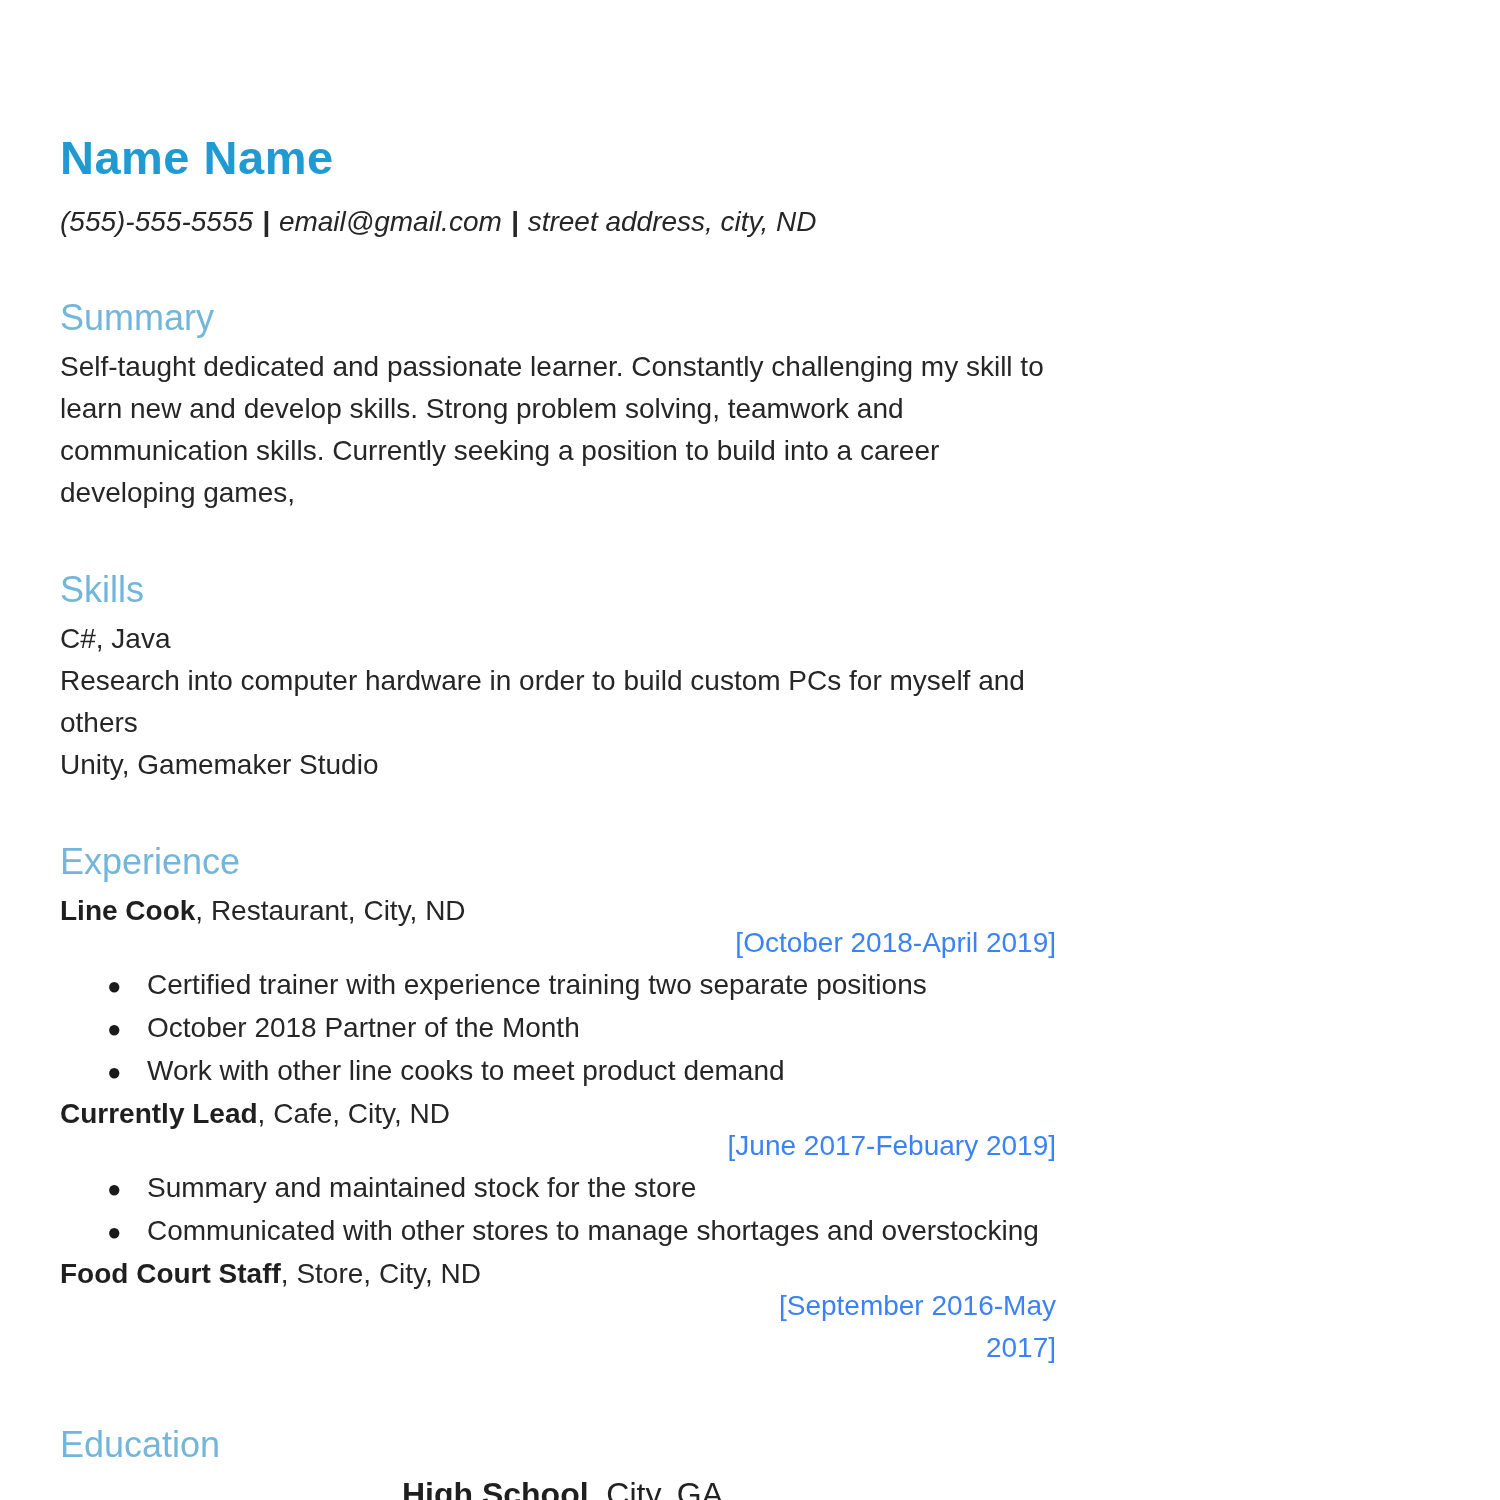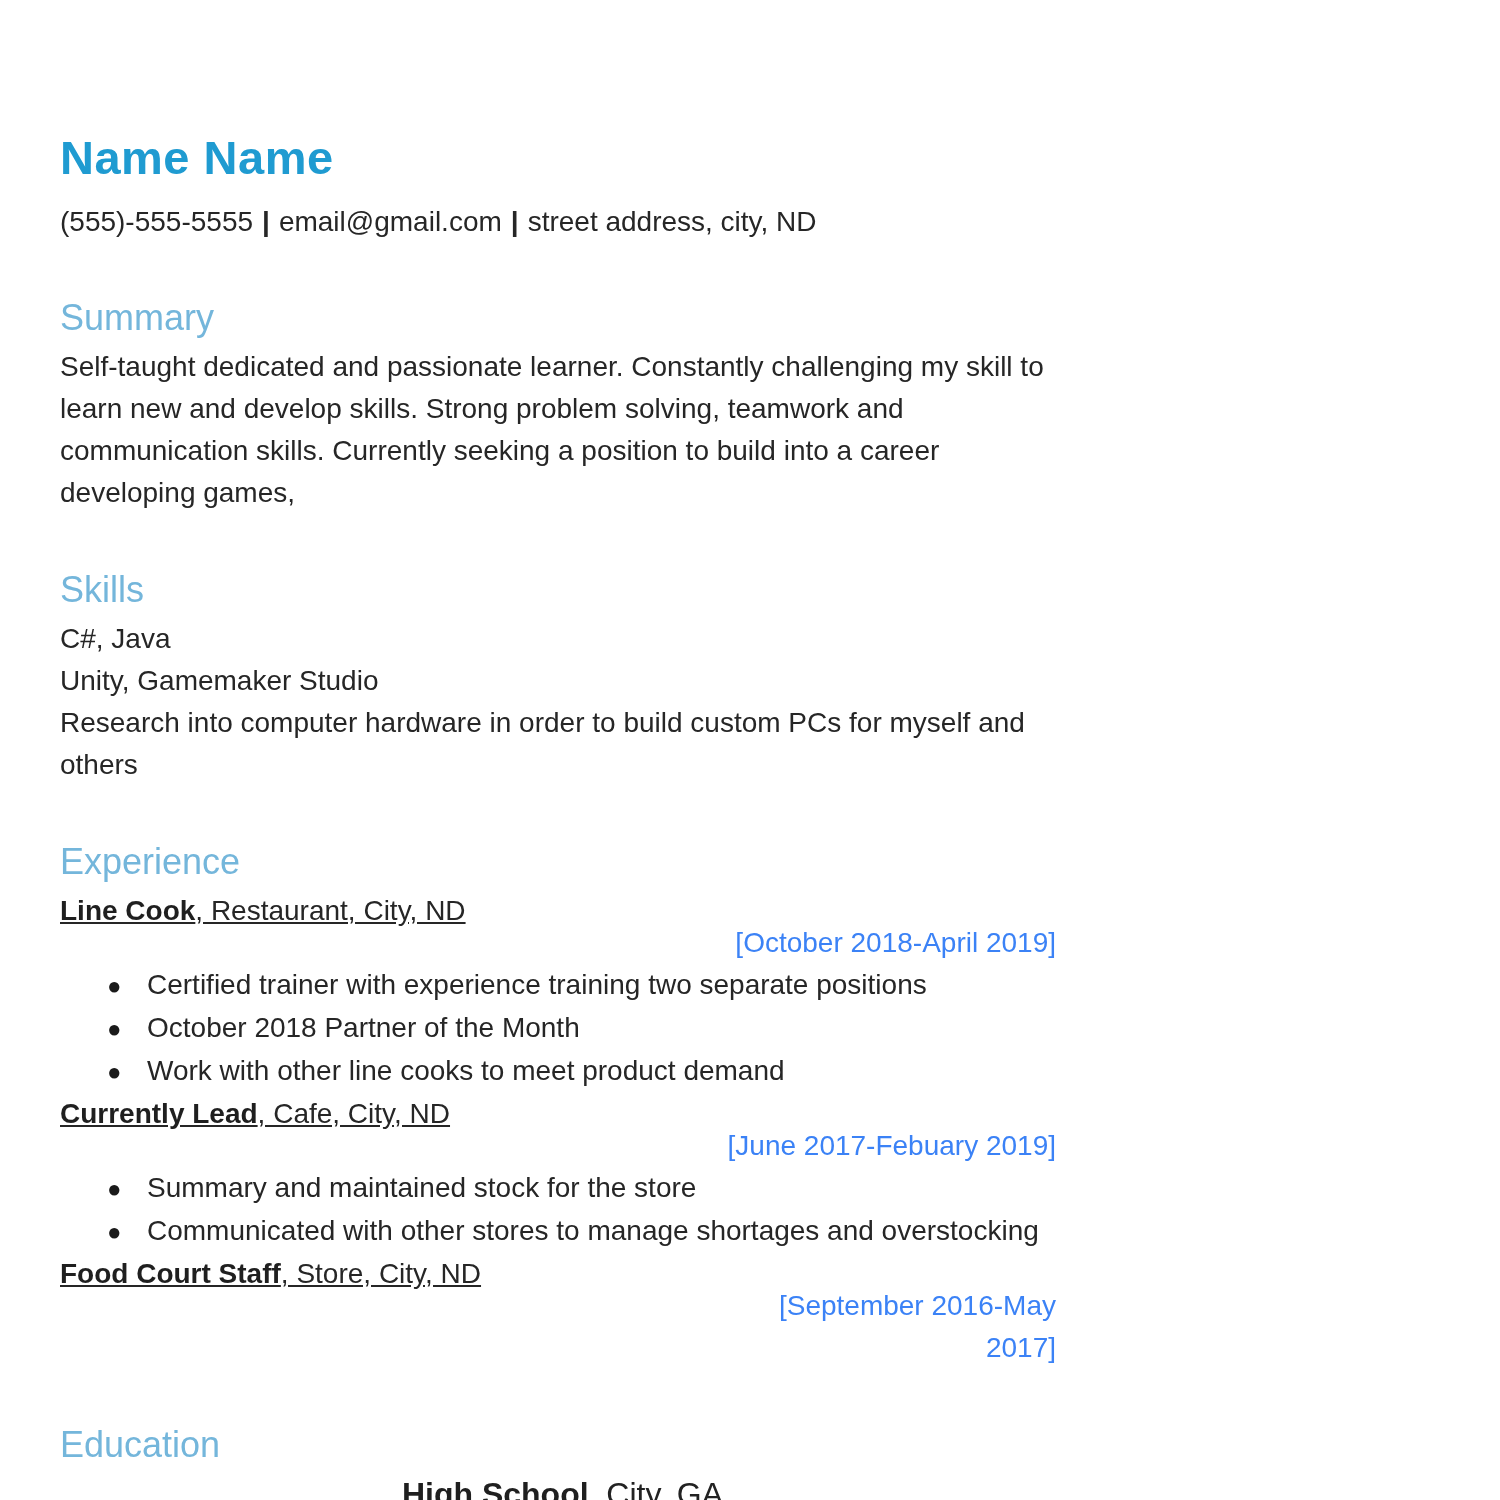"(555)-555-5555 | email@gmail.com |" .contact-line { font-style: none -> italic }
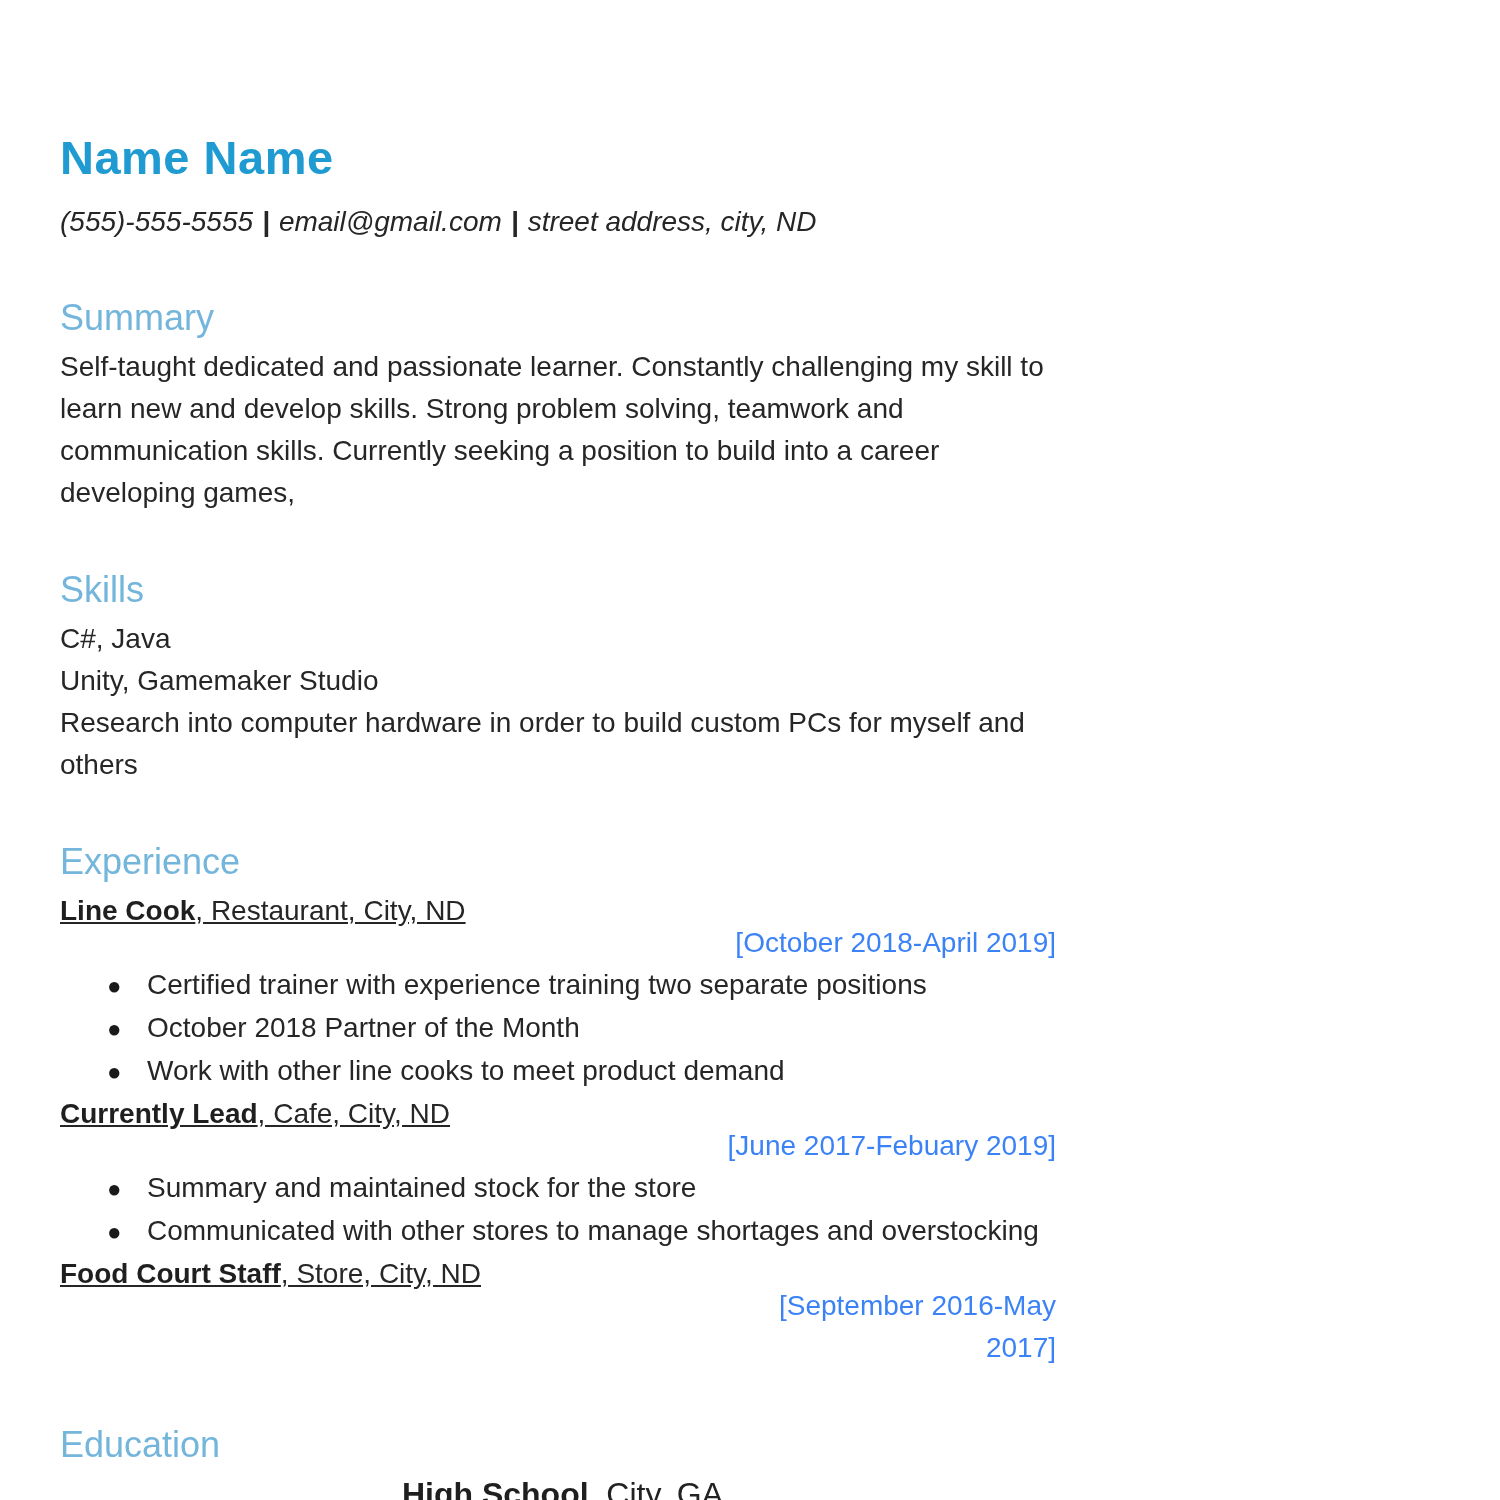"Unity, Gamemaker Studio" div.skill-item { order: before "Research into computer hardware in" -> after "Research into computer hardware in" }
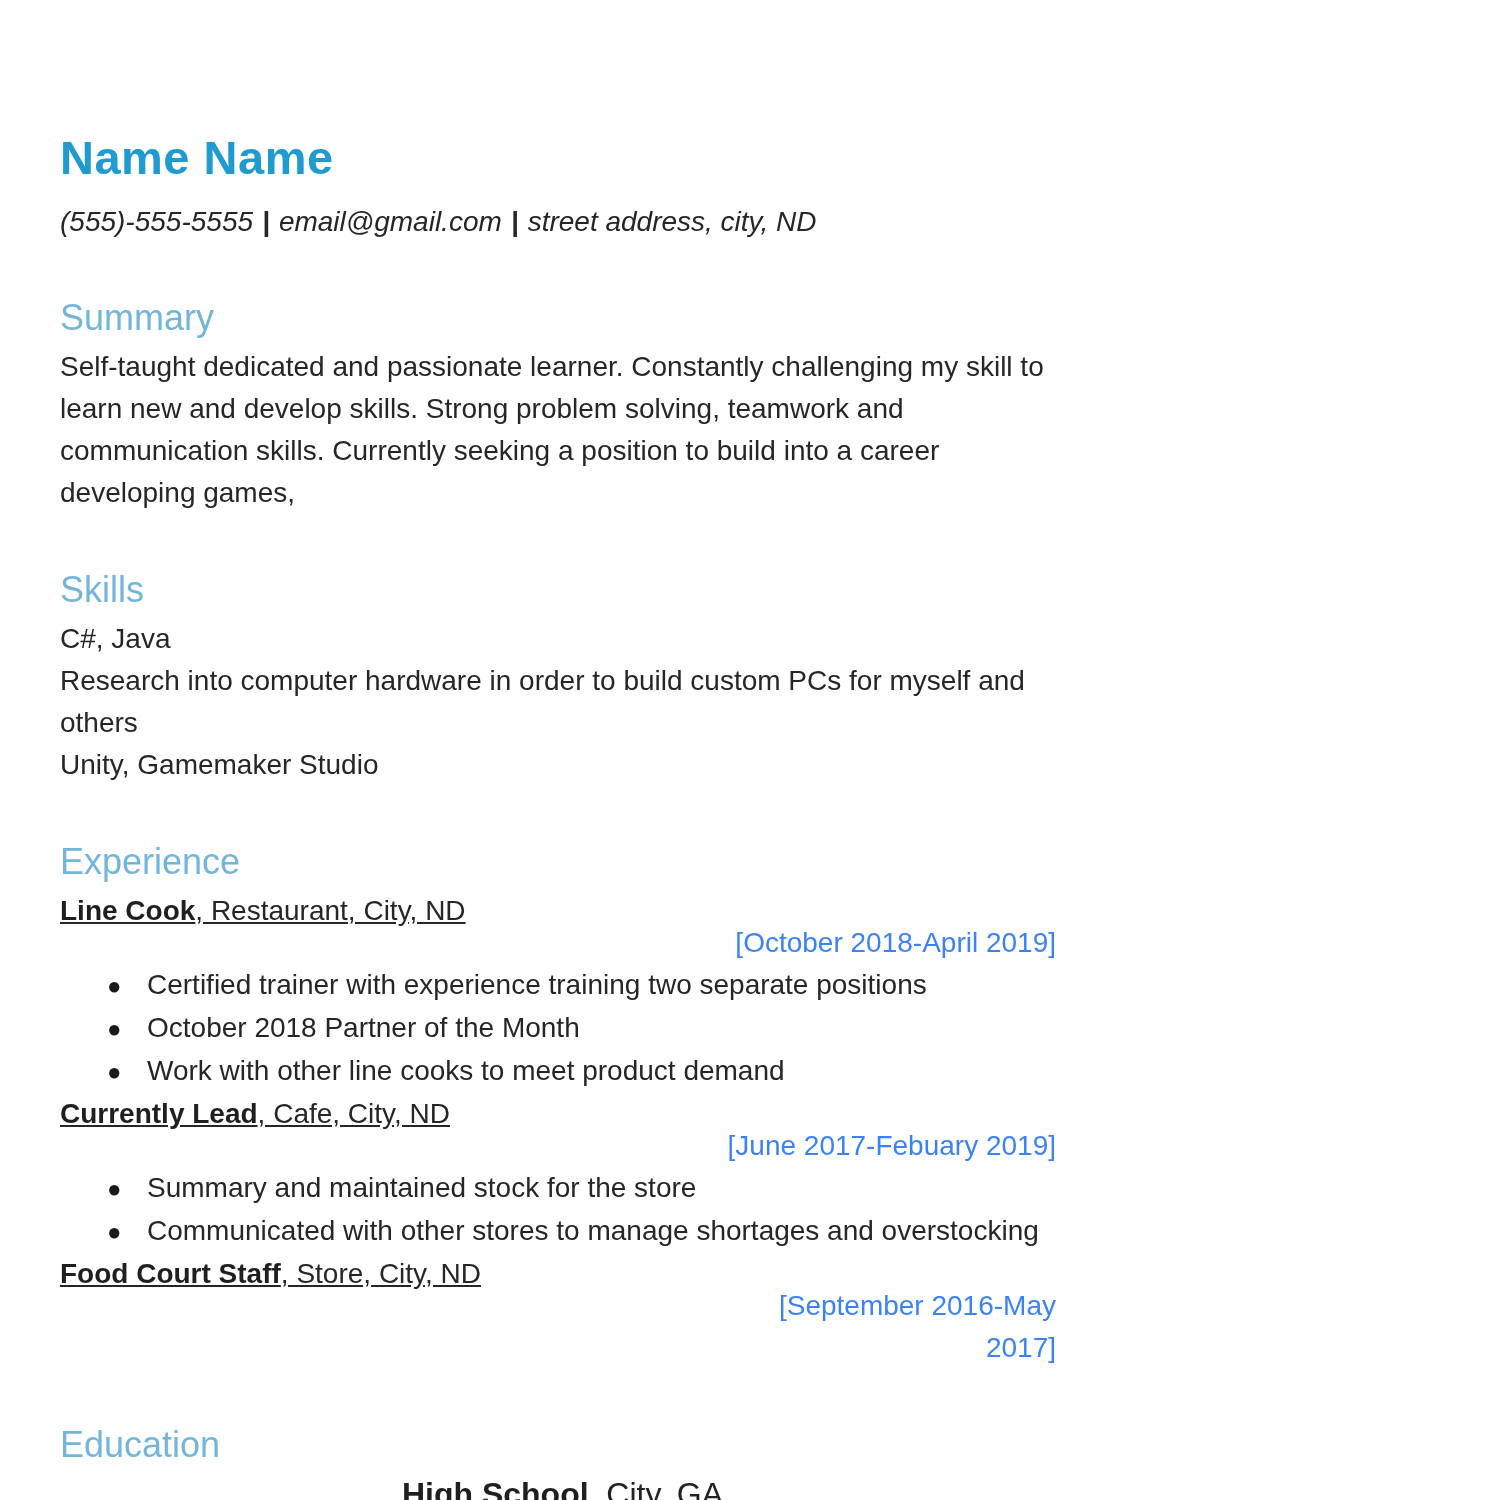"Line Cook, Restaurant, City, ND" .job-title { text-decoration: underline -> none }
